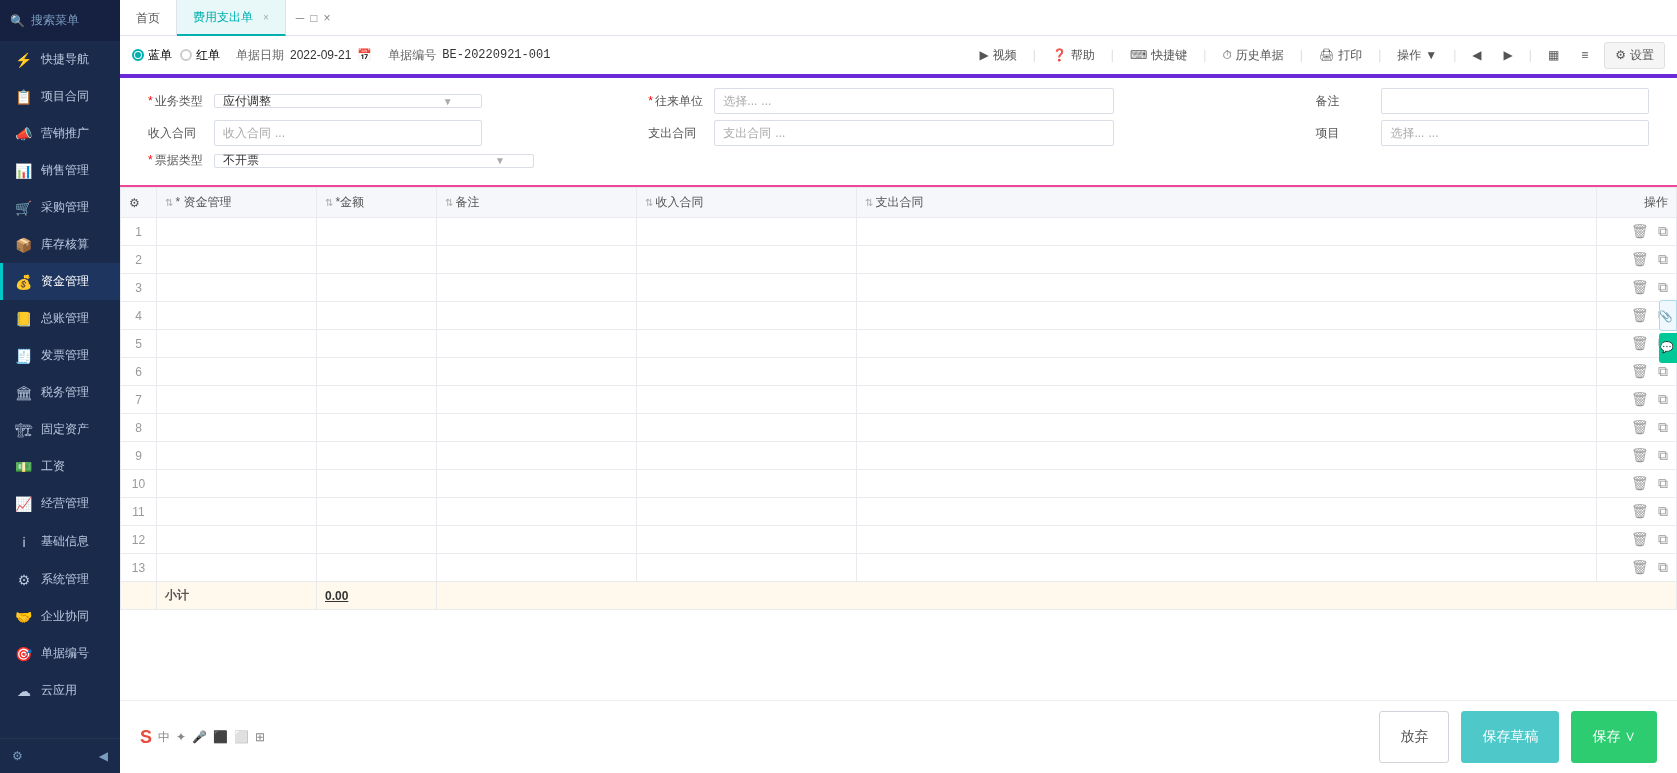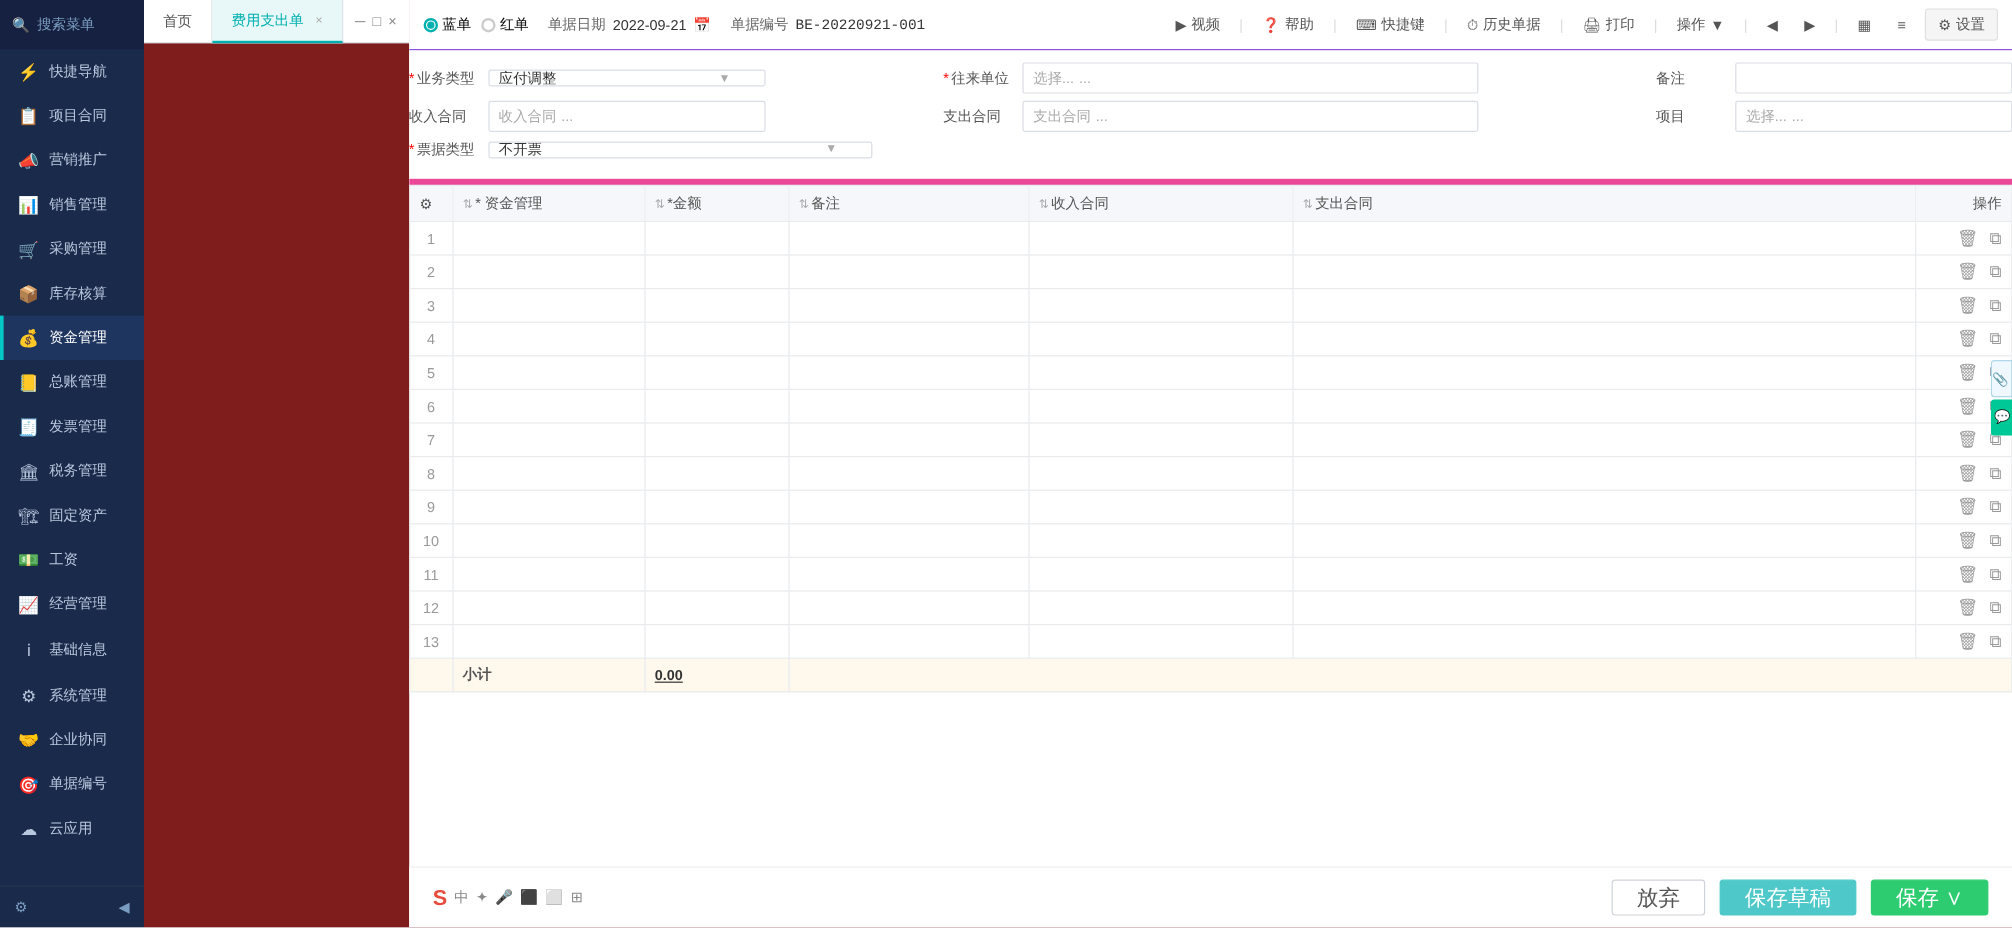"首页" .main { background: #7f1d1d -> #a16207; flex-direction: row -> column }
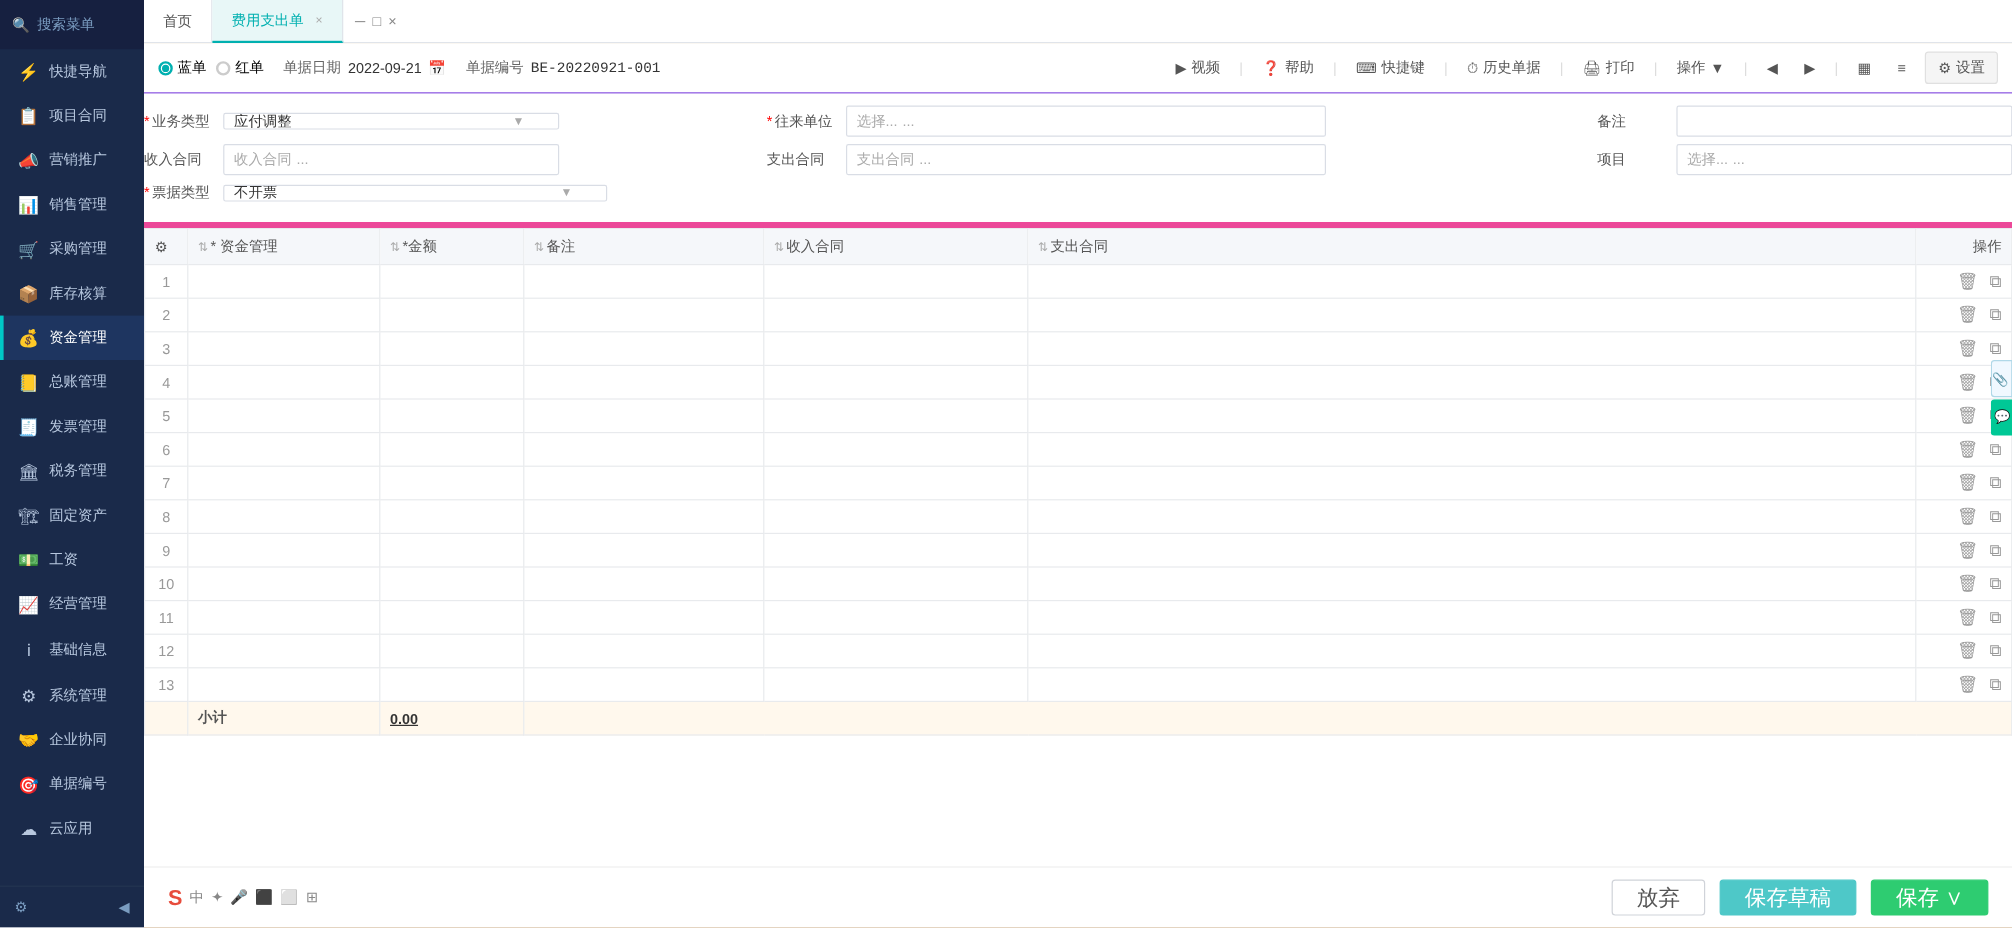"蓝单" .toolbar { border-bottom: 1px solid #6d28d9 -> 4px solid #6d28d9 }
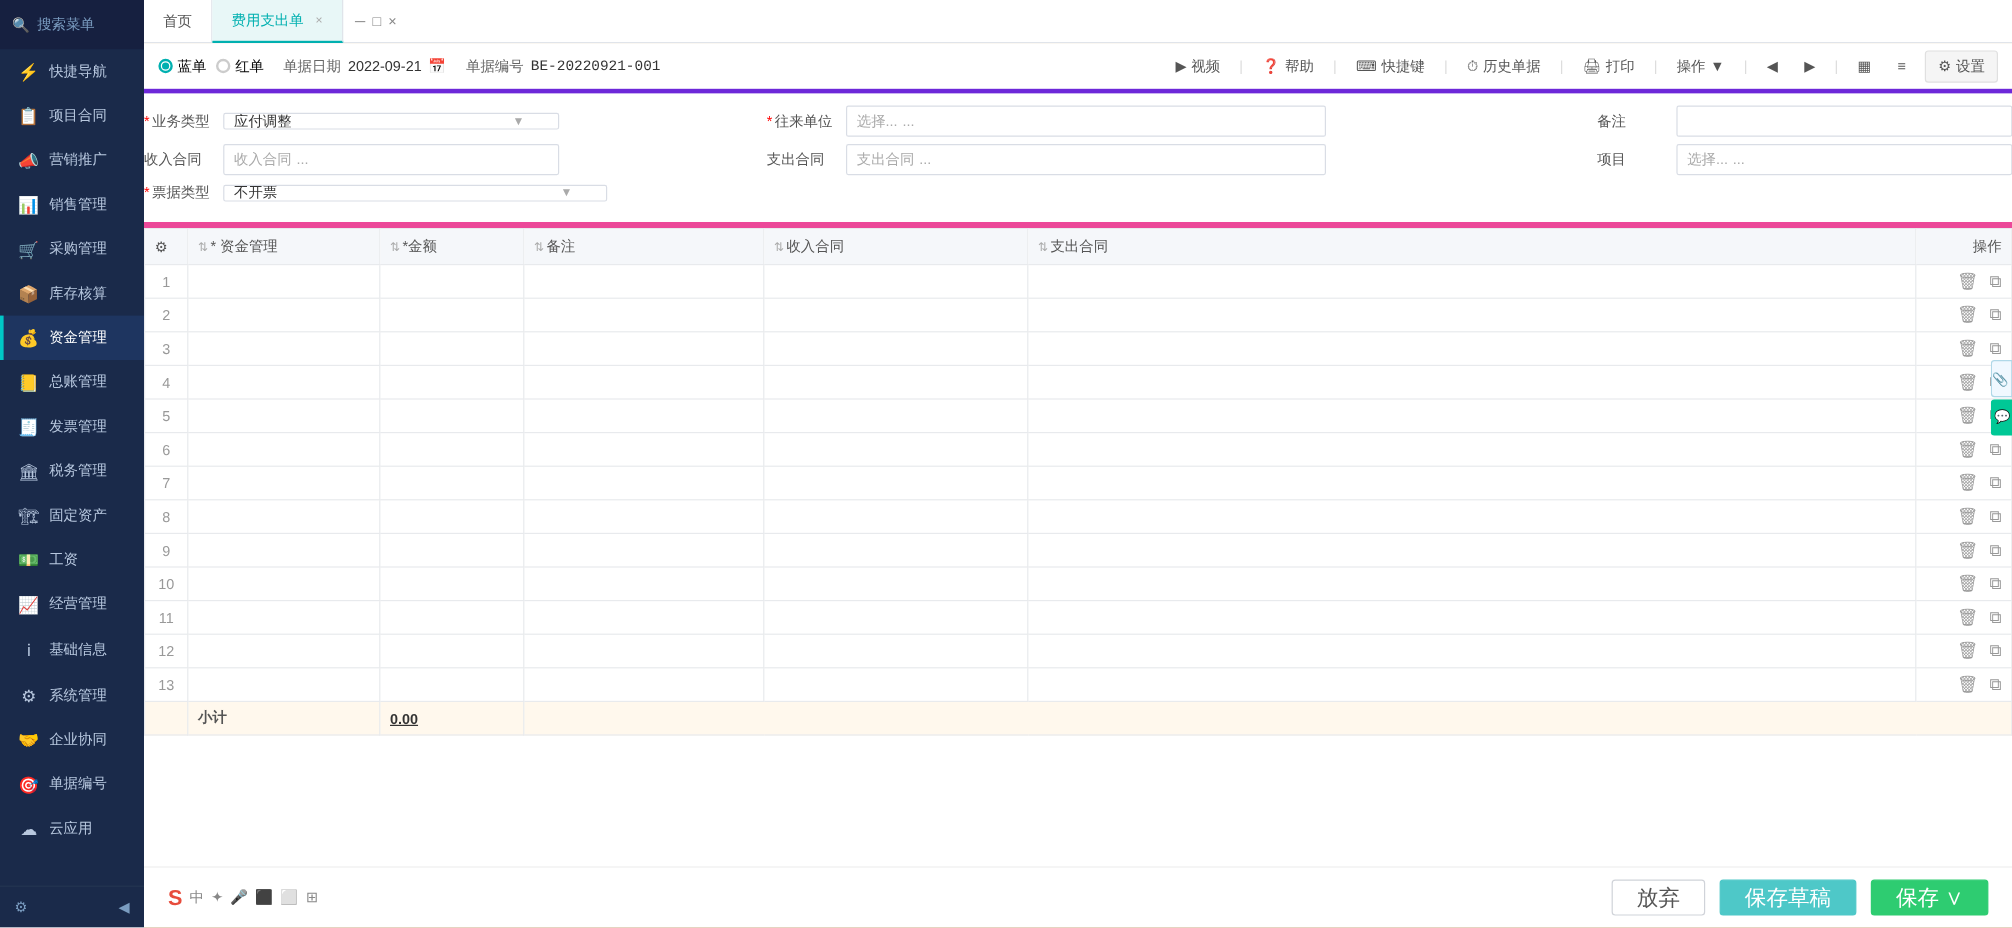"业务类型" .form-area { border-bottom: 5px solid #ec4899 -> 2px solid #ec4899; padding: 10px 0 -> 10px 28px }
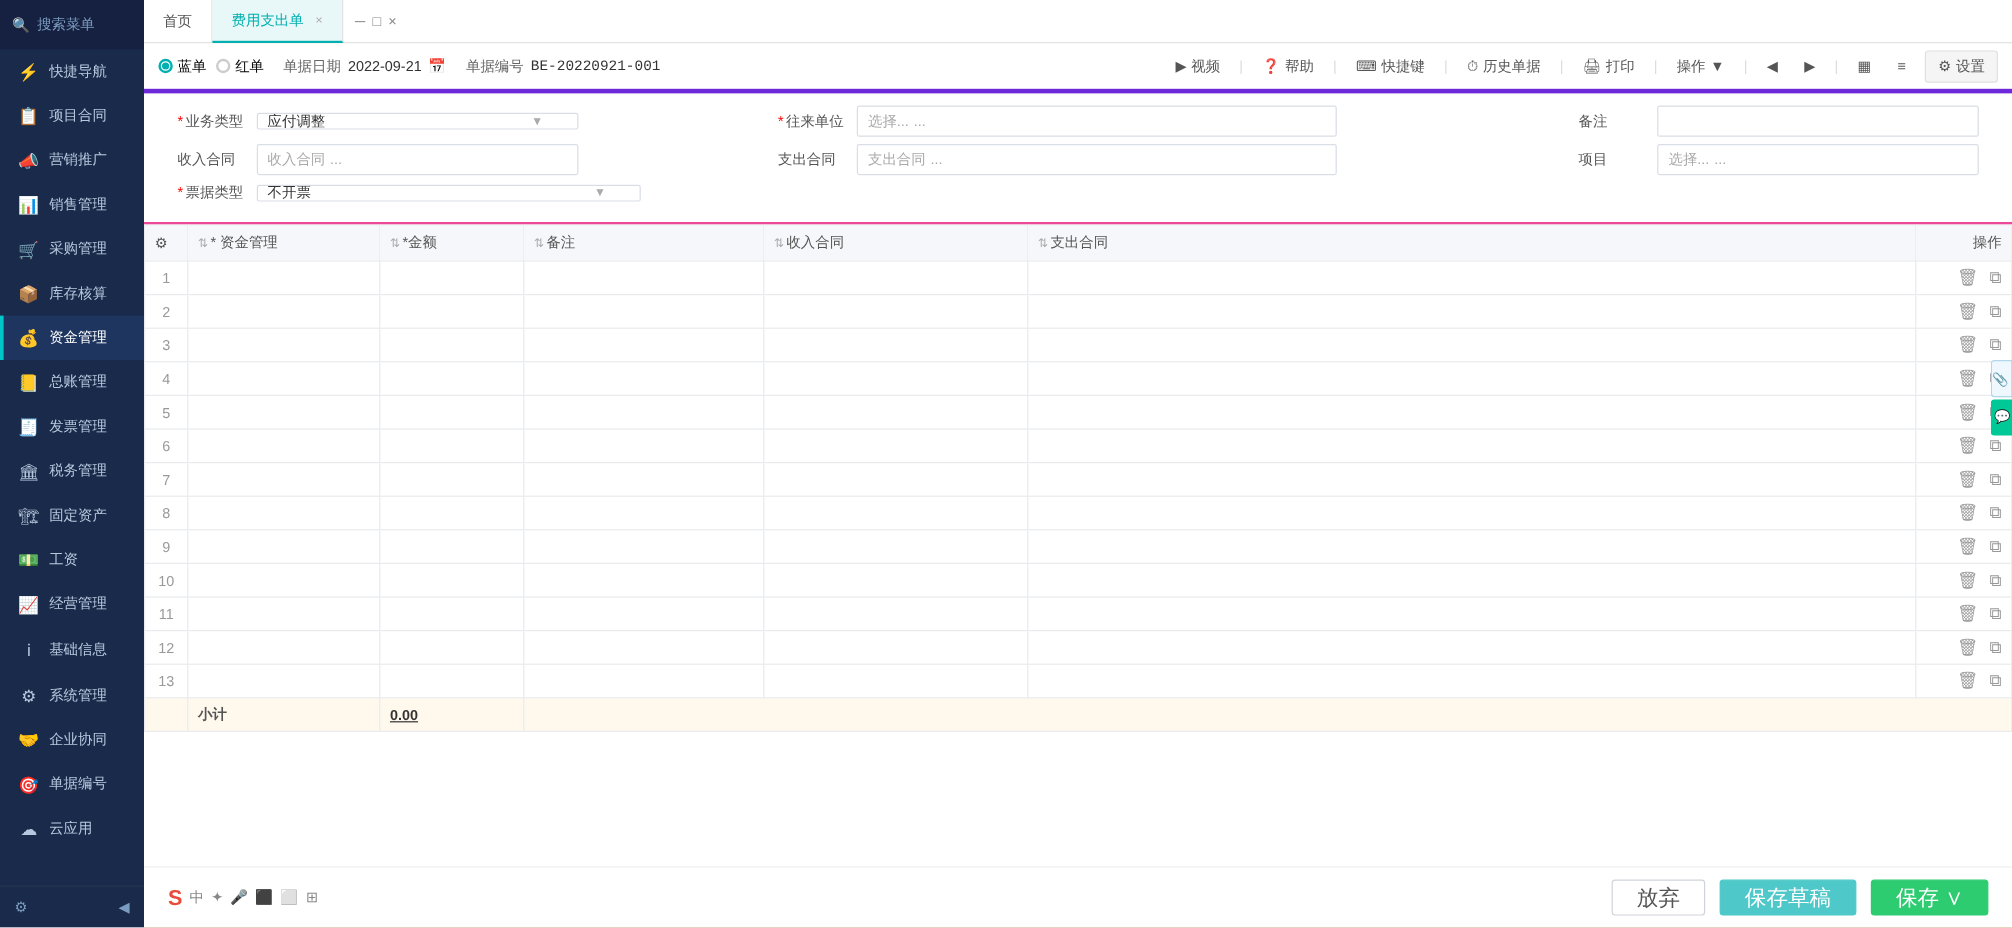"放弃" .btn { font-size: 18px -> 14px; padding: 2px 20px -> 16px 20px }
